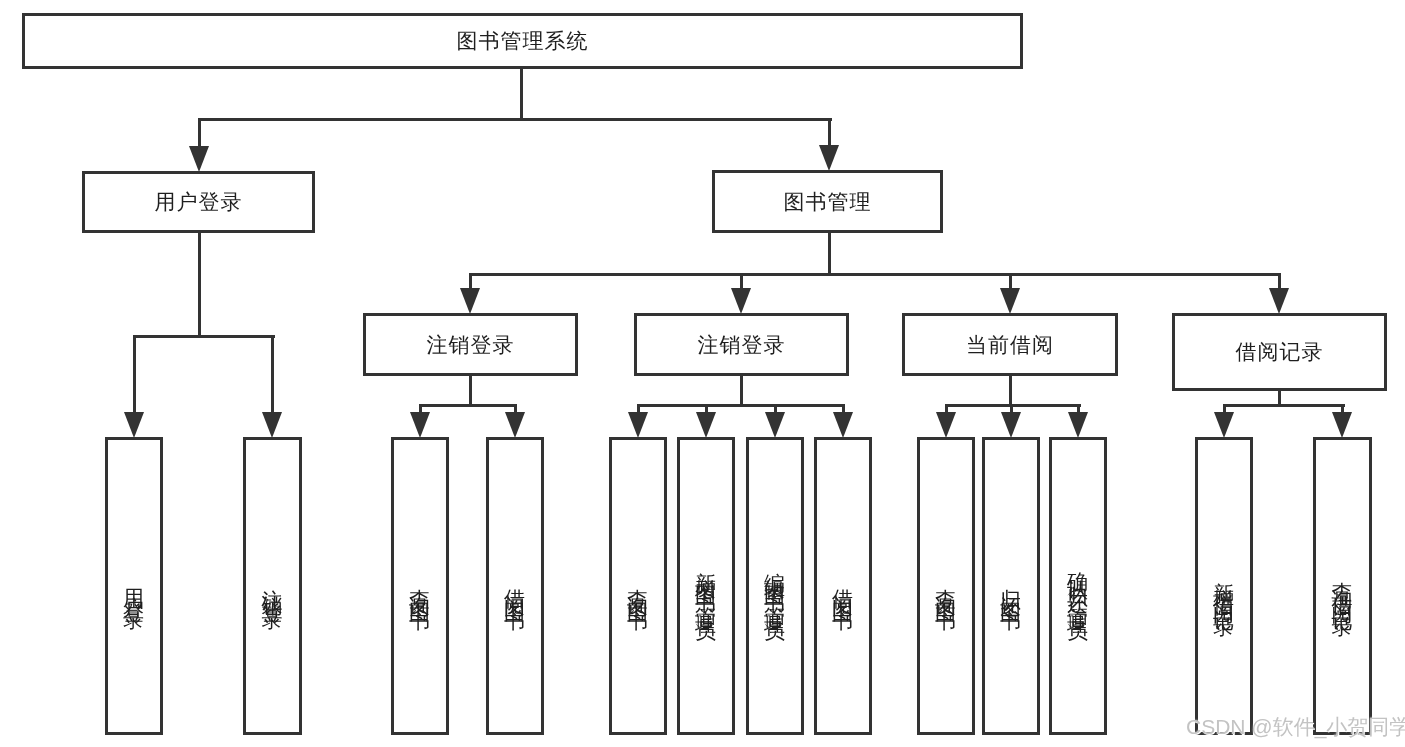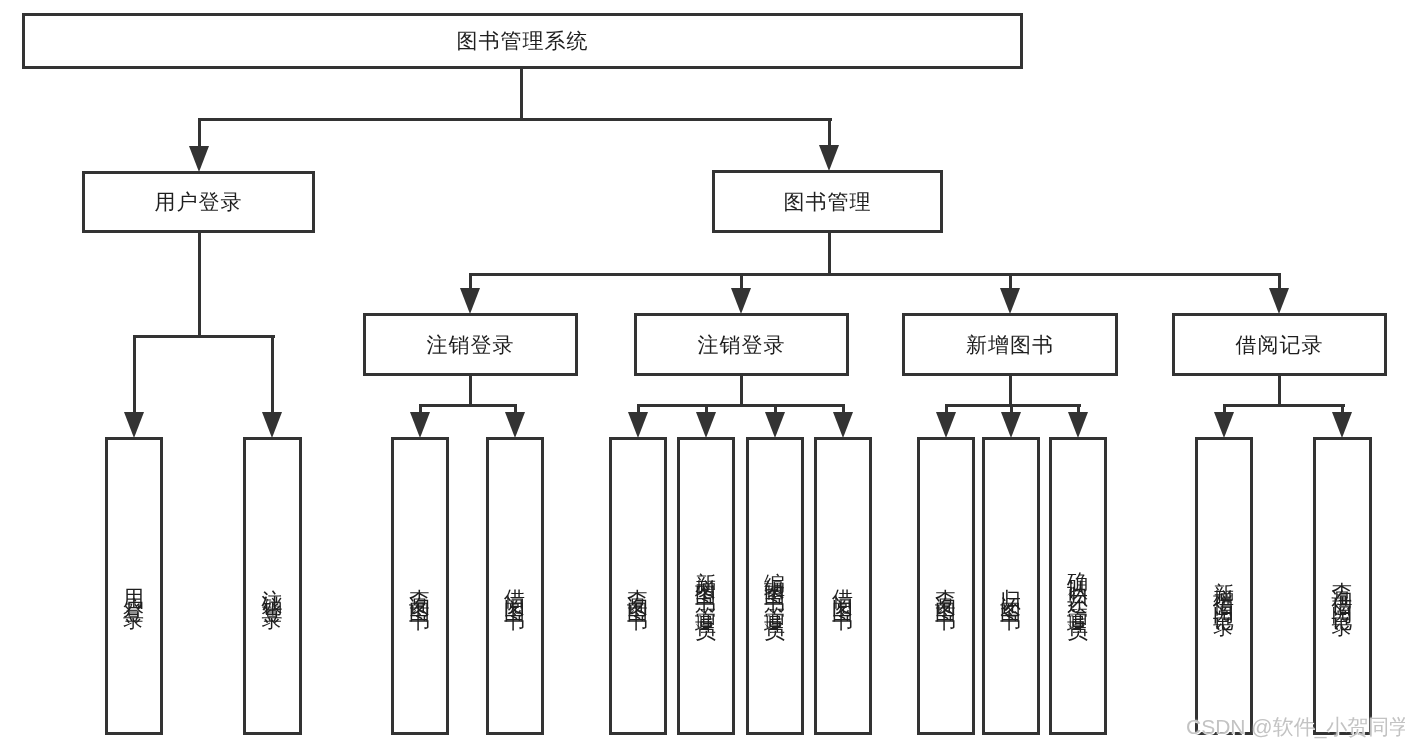"新增图书" span { text: 新增图书 -> 当前借阅 }
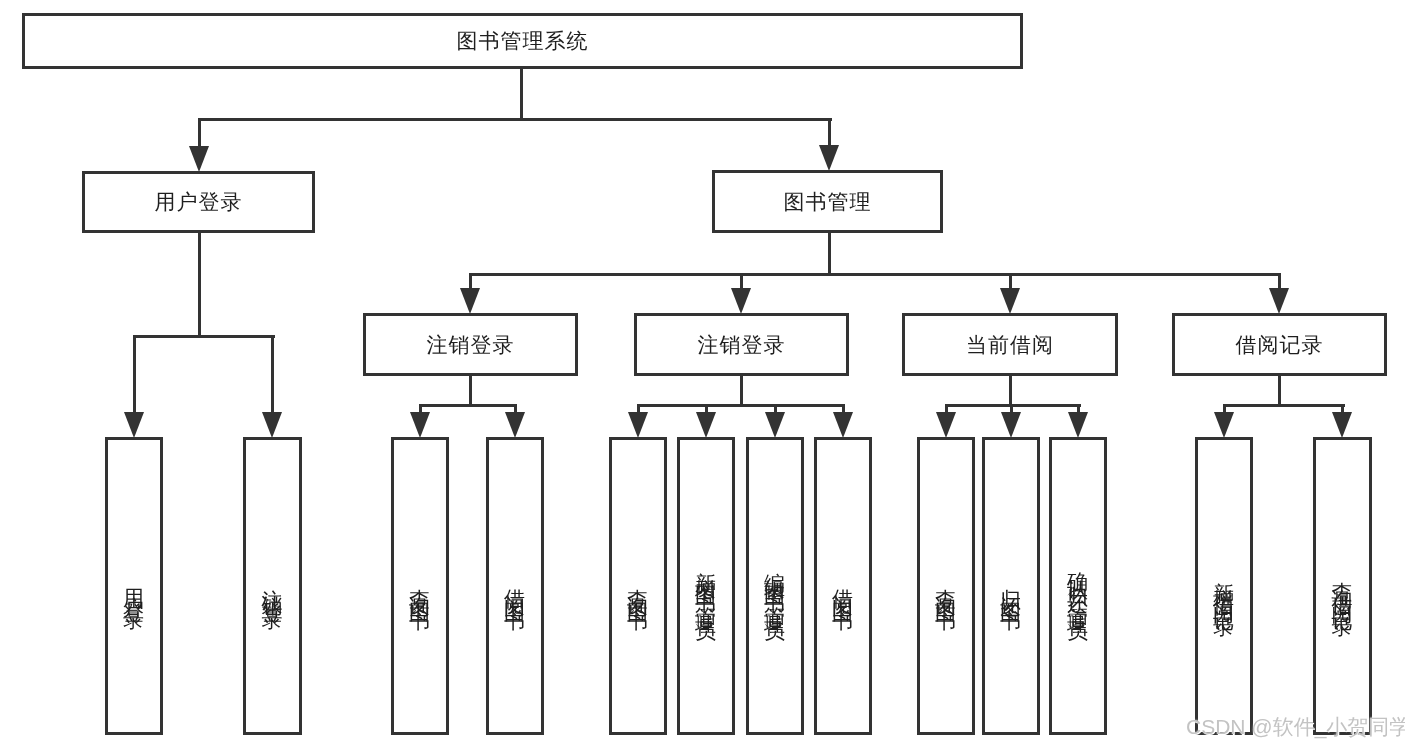"借阅记录" div.bx { height: 63px -> 78px }
